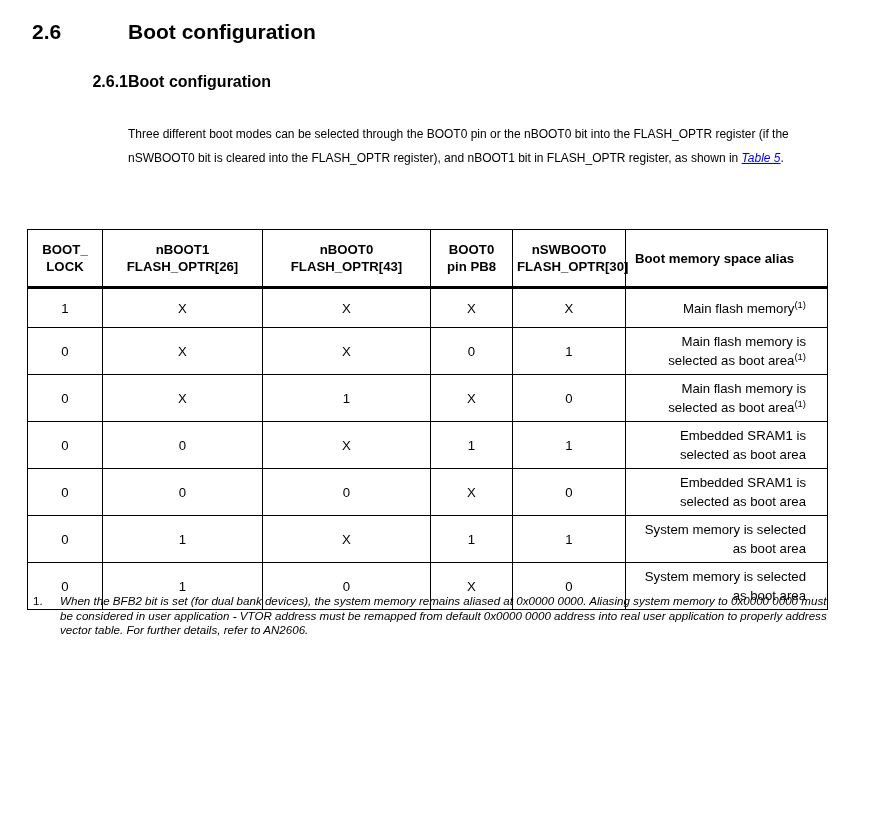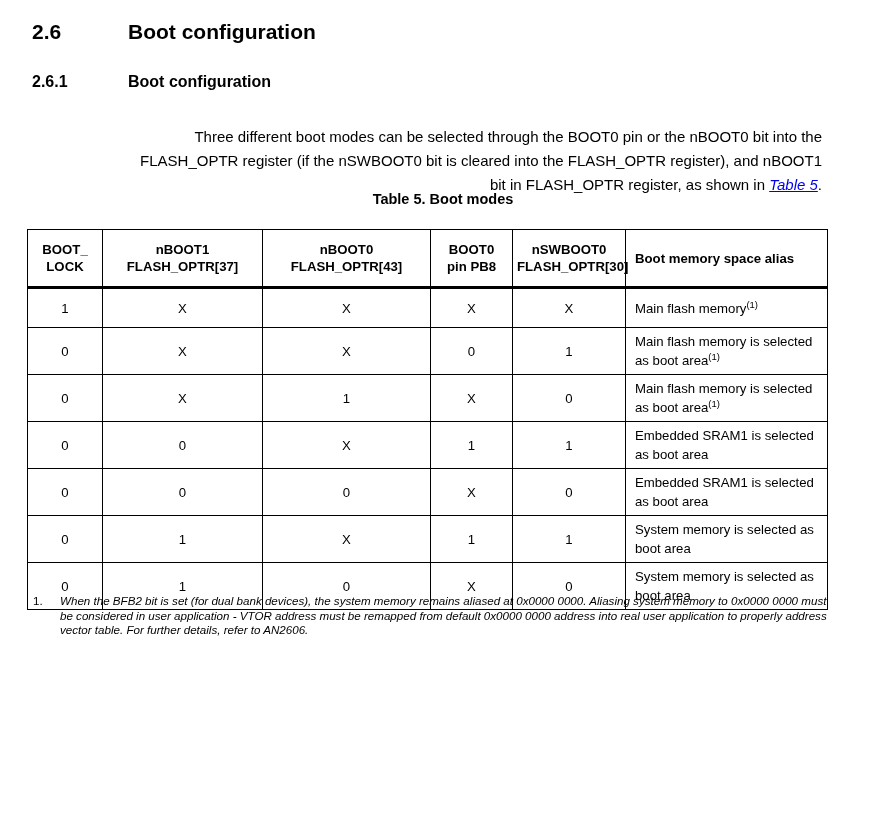"2.6.1" .h2-row { text-align: none -> right }
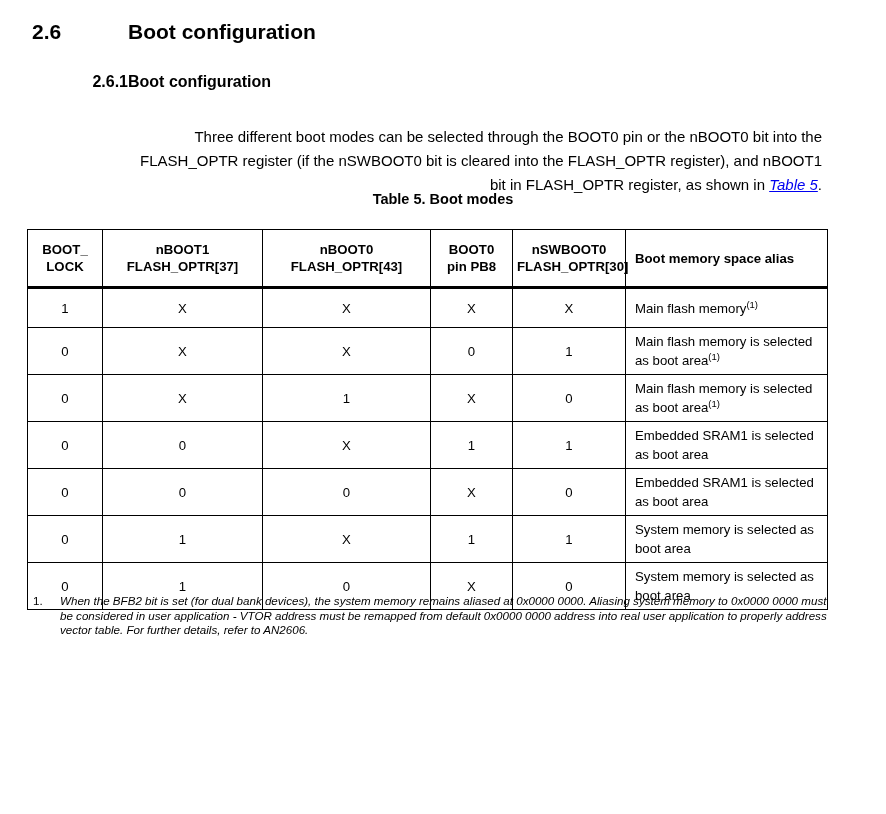"Three different boot modes can" .body-para { font-size: 15px -> 12px; text-align: right -> left }
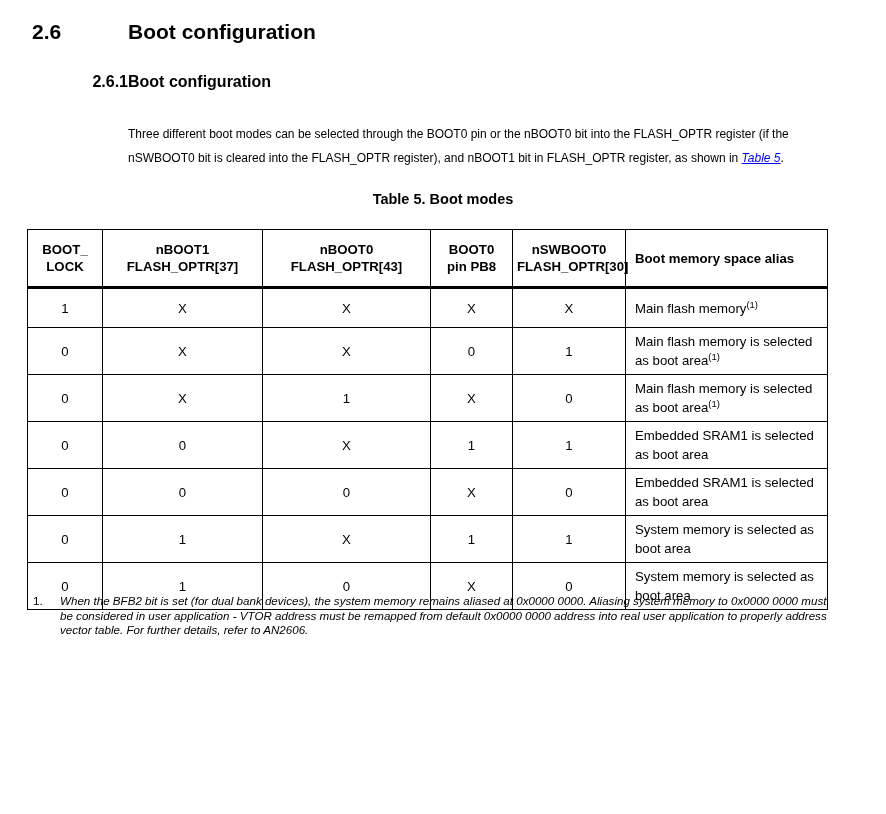"Table 5. Boot modes" div.table-caption { html: <div>Table 5. Boot modes</div> -> none }
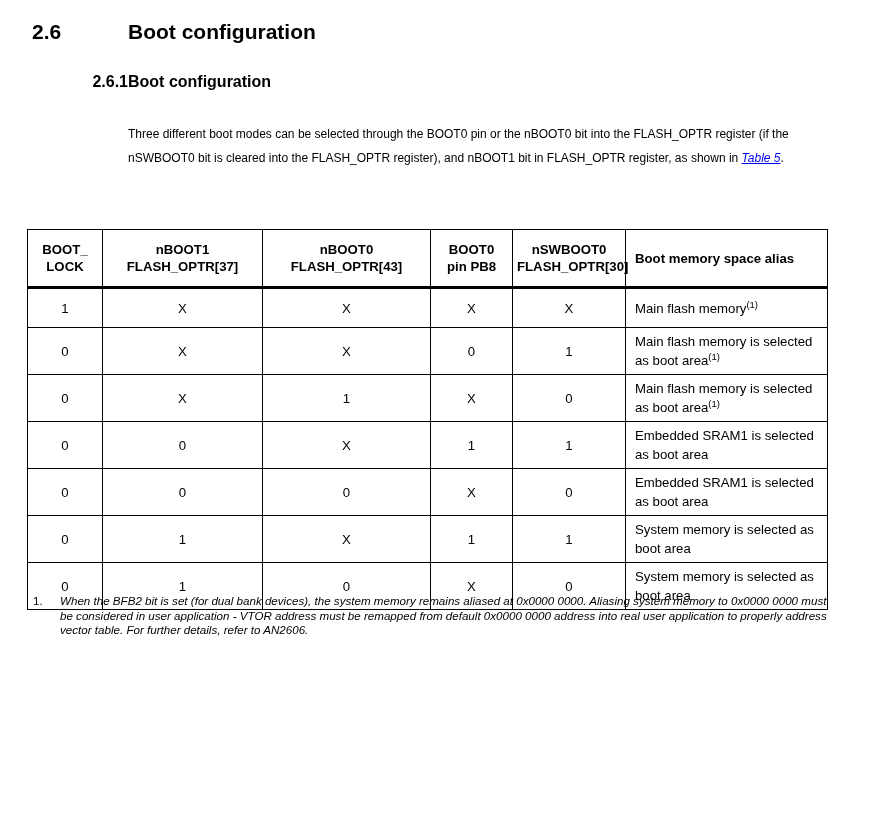"FLASH_OPTR[37]" span { text: 37 -> 26 }
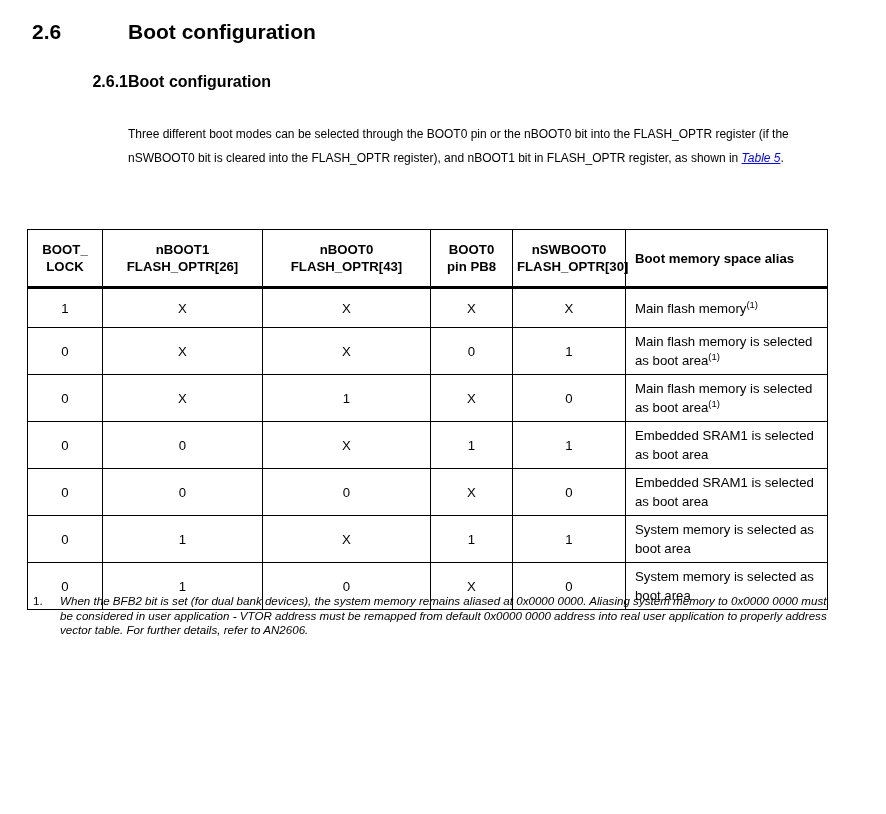"Main flash memory(1)" table.boot tbody td.alias { padding-right: 8px -> 21px; text-align: left -> right }
